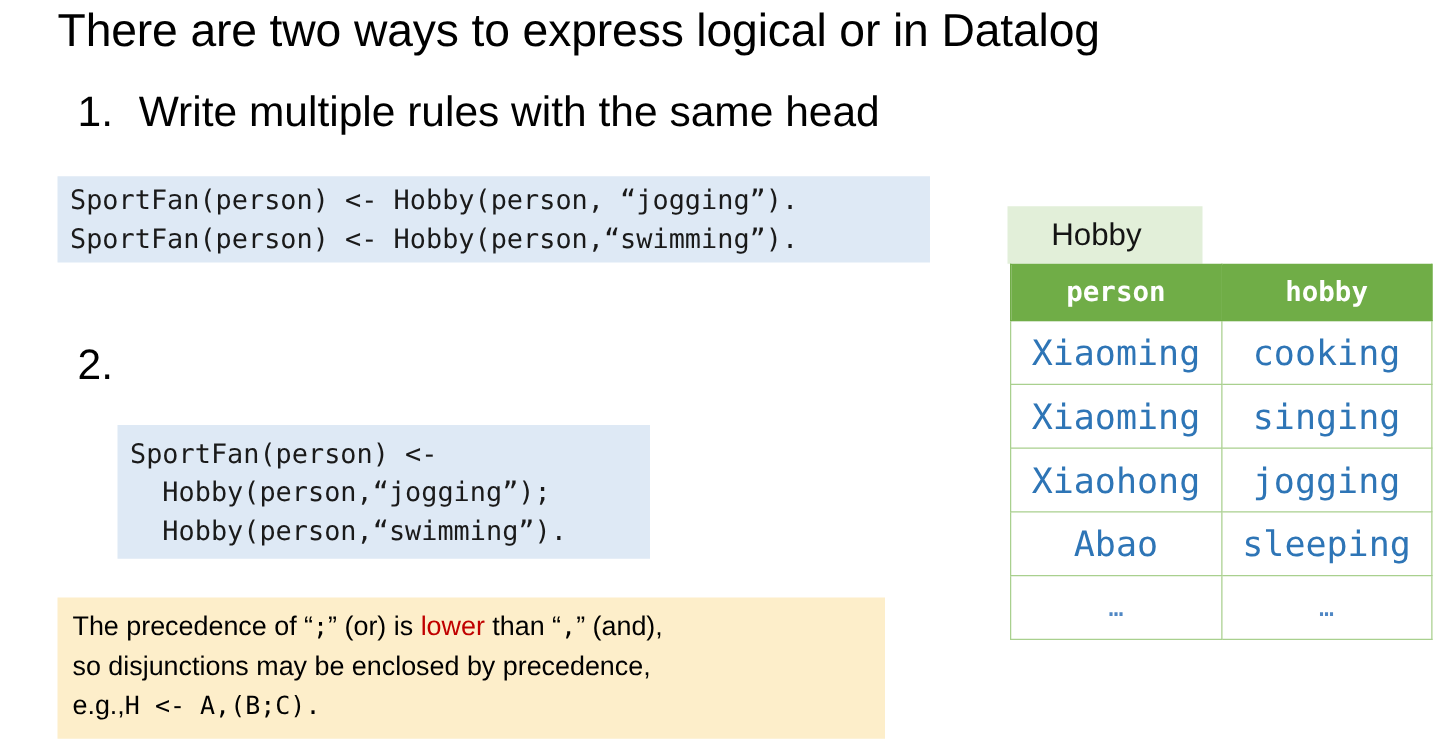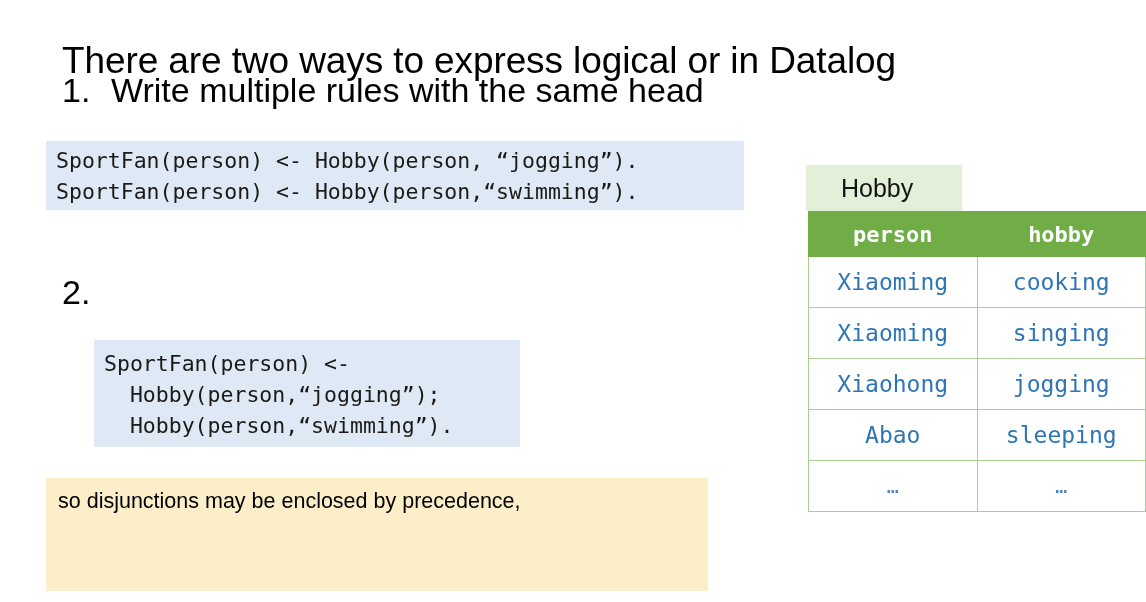"There are two ways to" .title { left: 62px -> 46px; margin-top: 36px -> none }
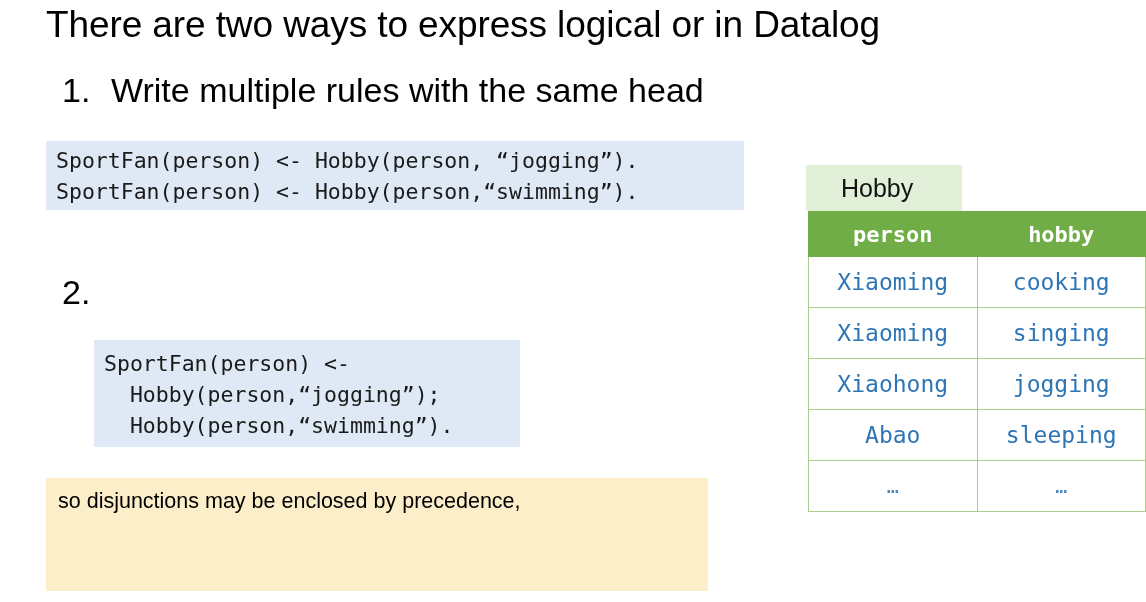"Xiaoming" .rel-table td { font-size: 23px -> 28px }
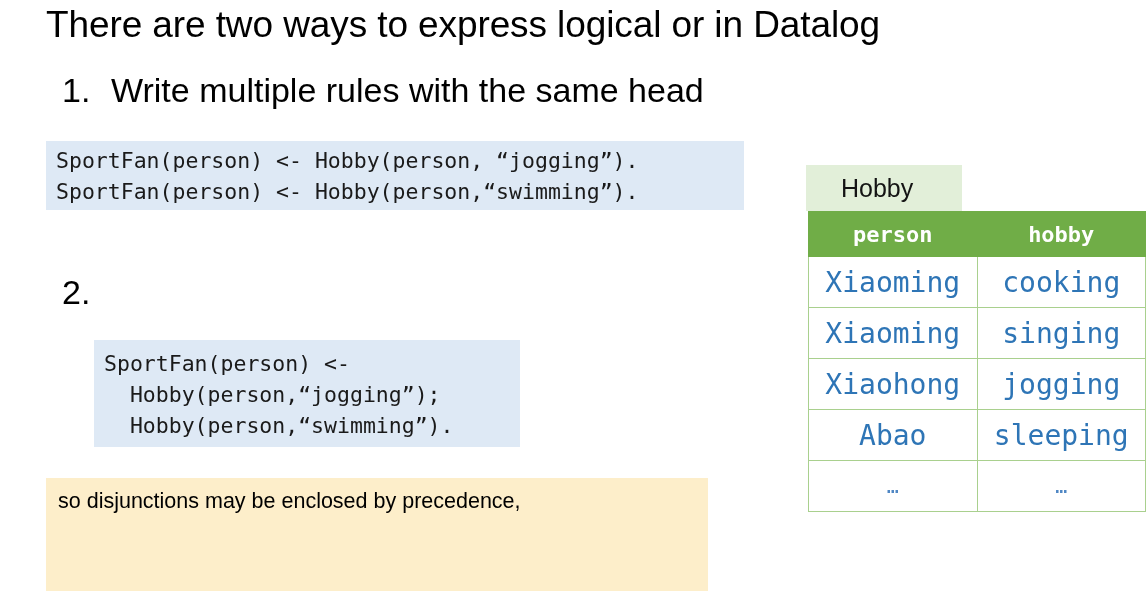"The precedence of “;” (or)" div { html: none -> <div><span>The precedence of “</span><span>;</span><span>” (or) is </span><span>lower</span><span> than “</span><span>,</span><span>” (and),</span></div> }
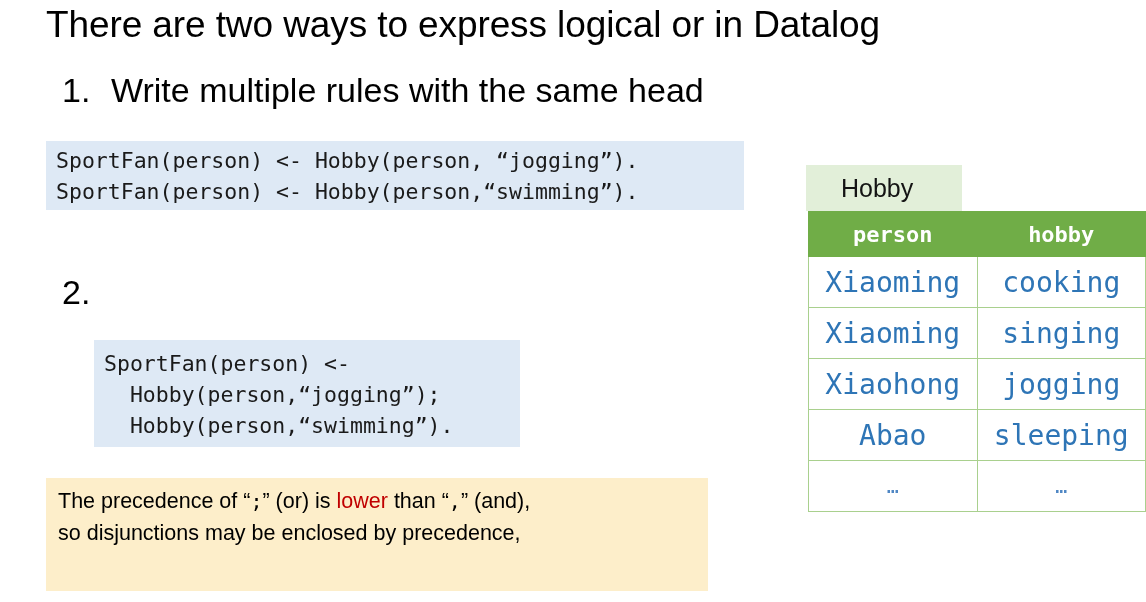"e.g.,H <- A,(B;C)." div { html: none -> <div><span>e.g.,</span><span>H &lt;- A,(B;C).</span></div> }
